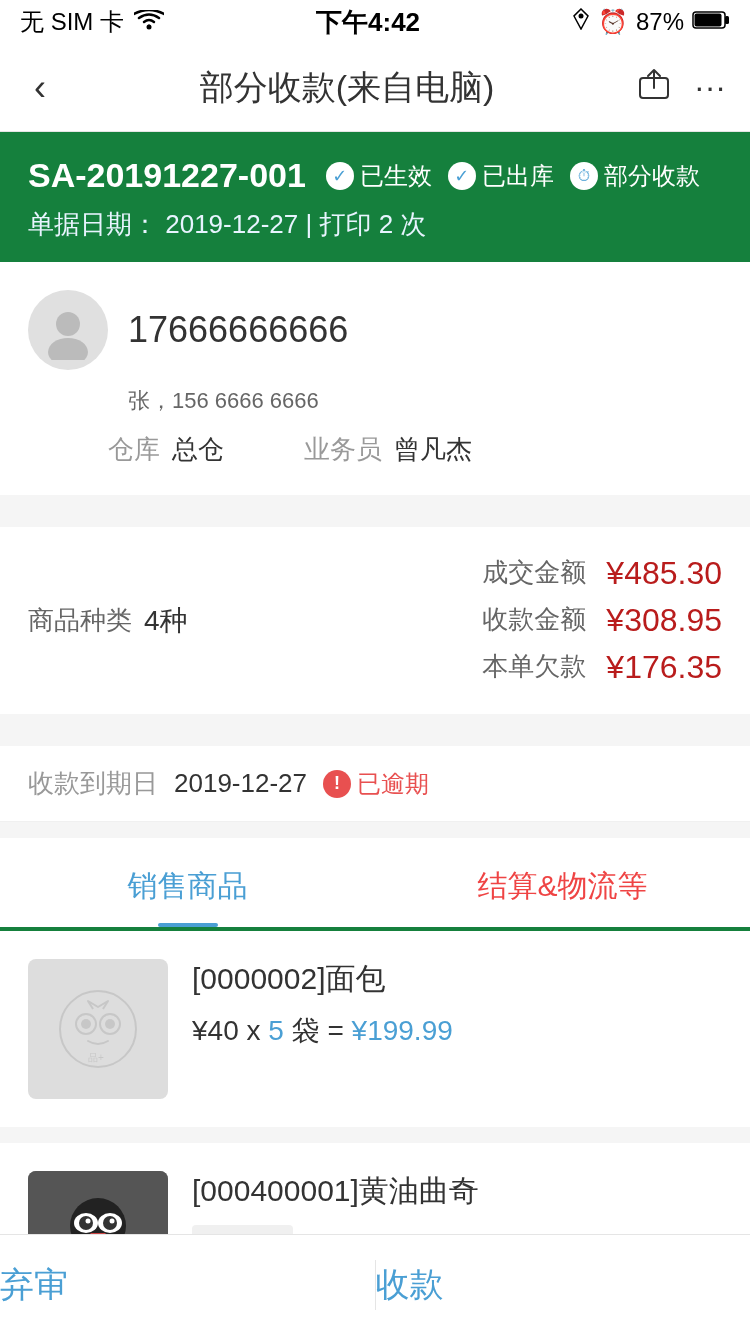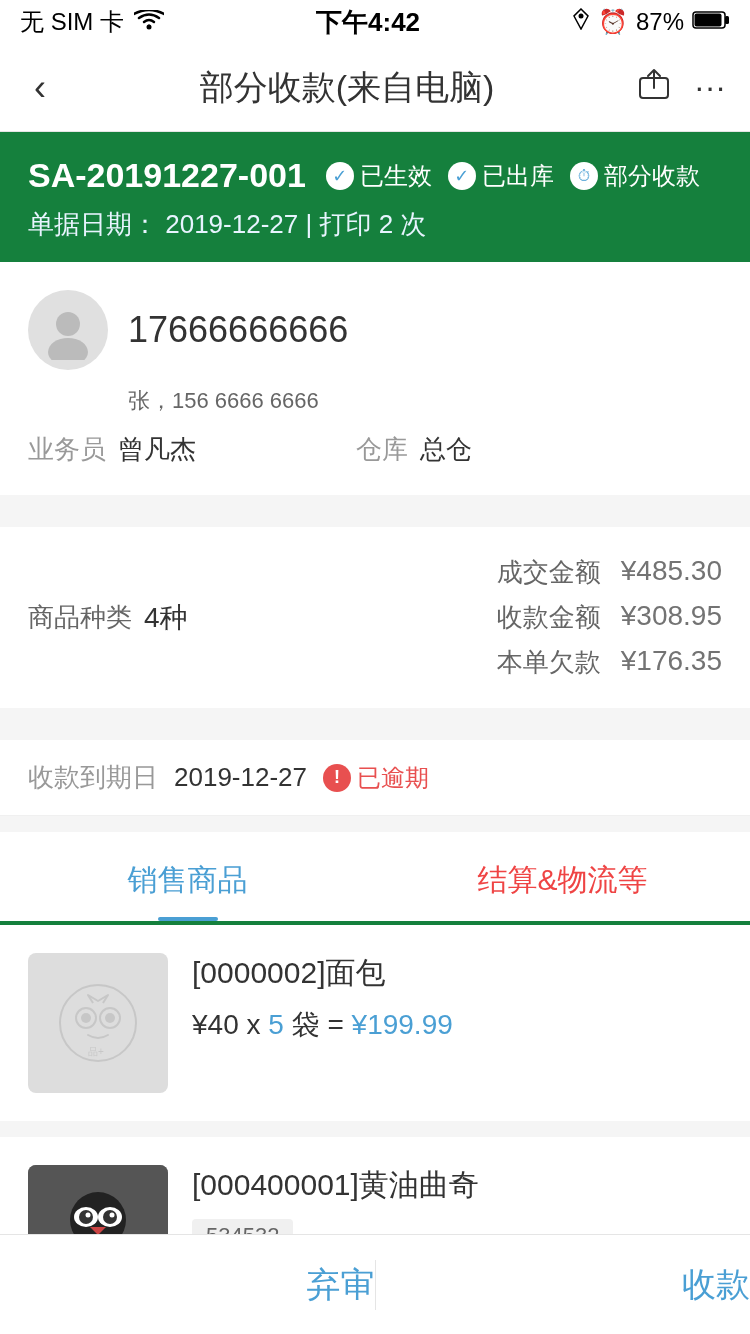"业务员" div.detail-item { order: before "仓库" -> after "仓库" }
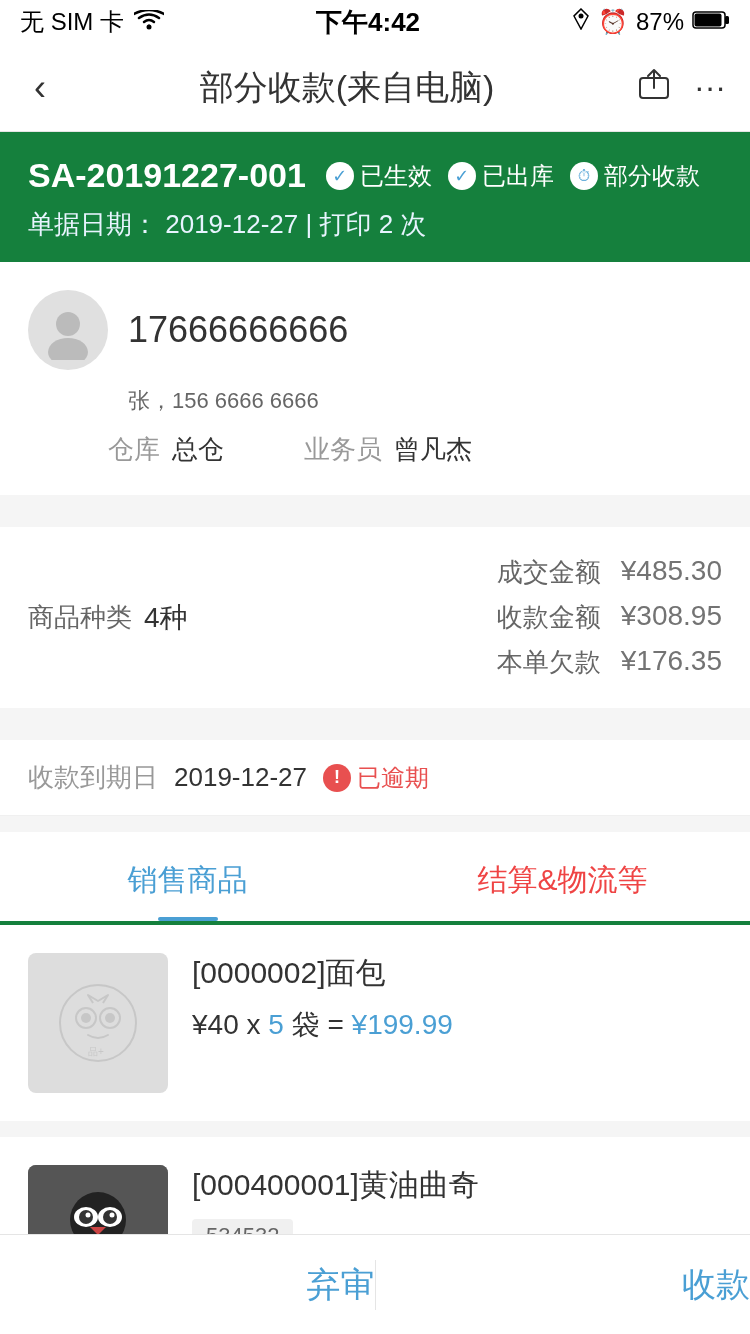"¥485.30" .summary-row-value { color: #737373 -> #b91c1c; font-size: 28px -> 32px }
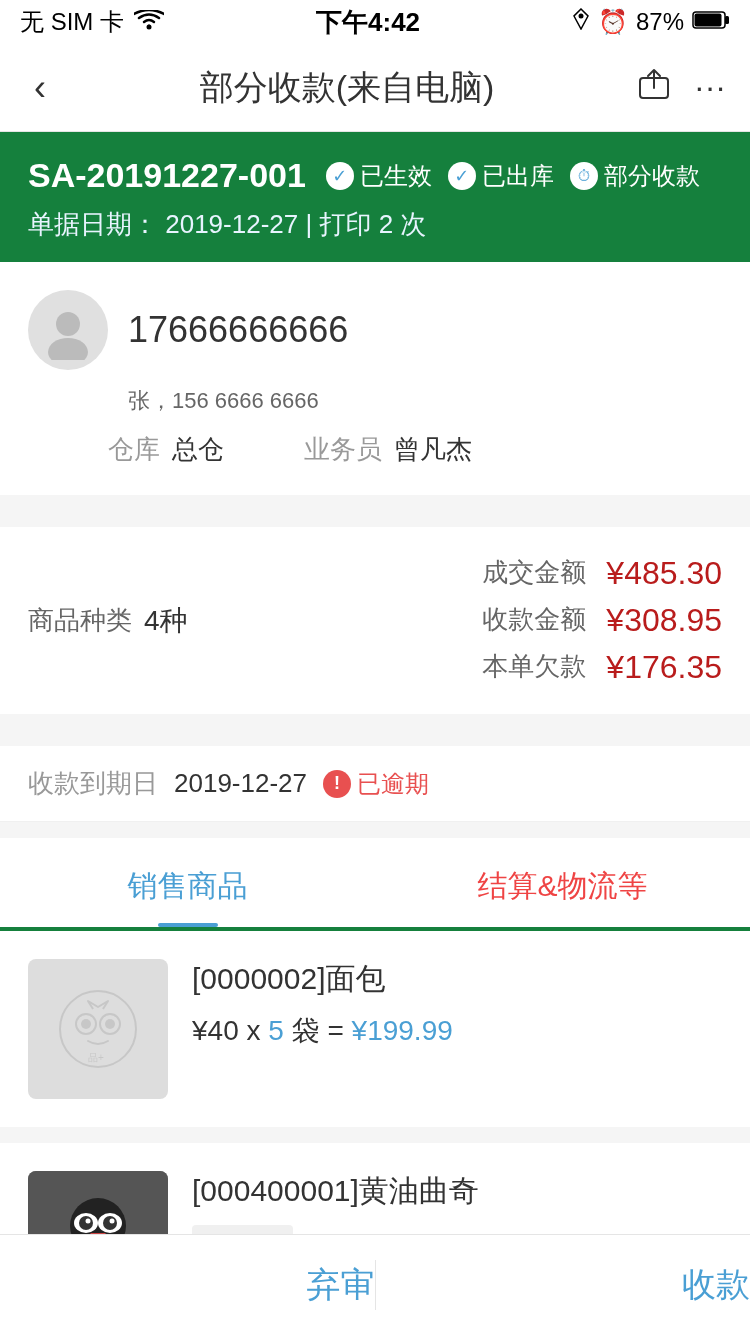"弃审" .bottom-btn { text-align: right -> left }
